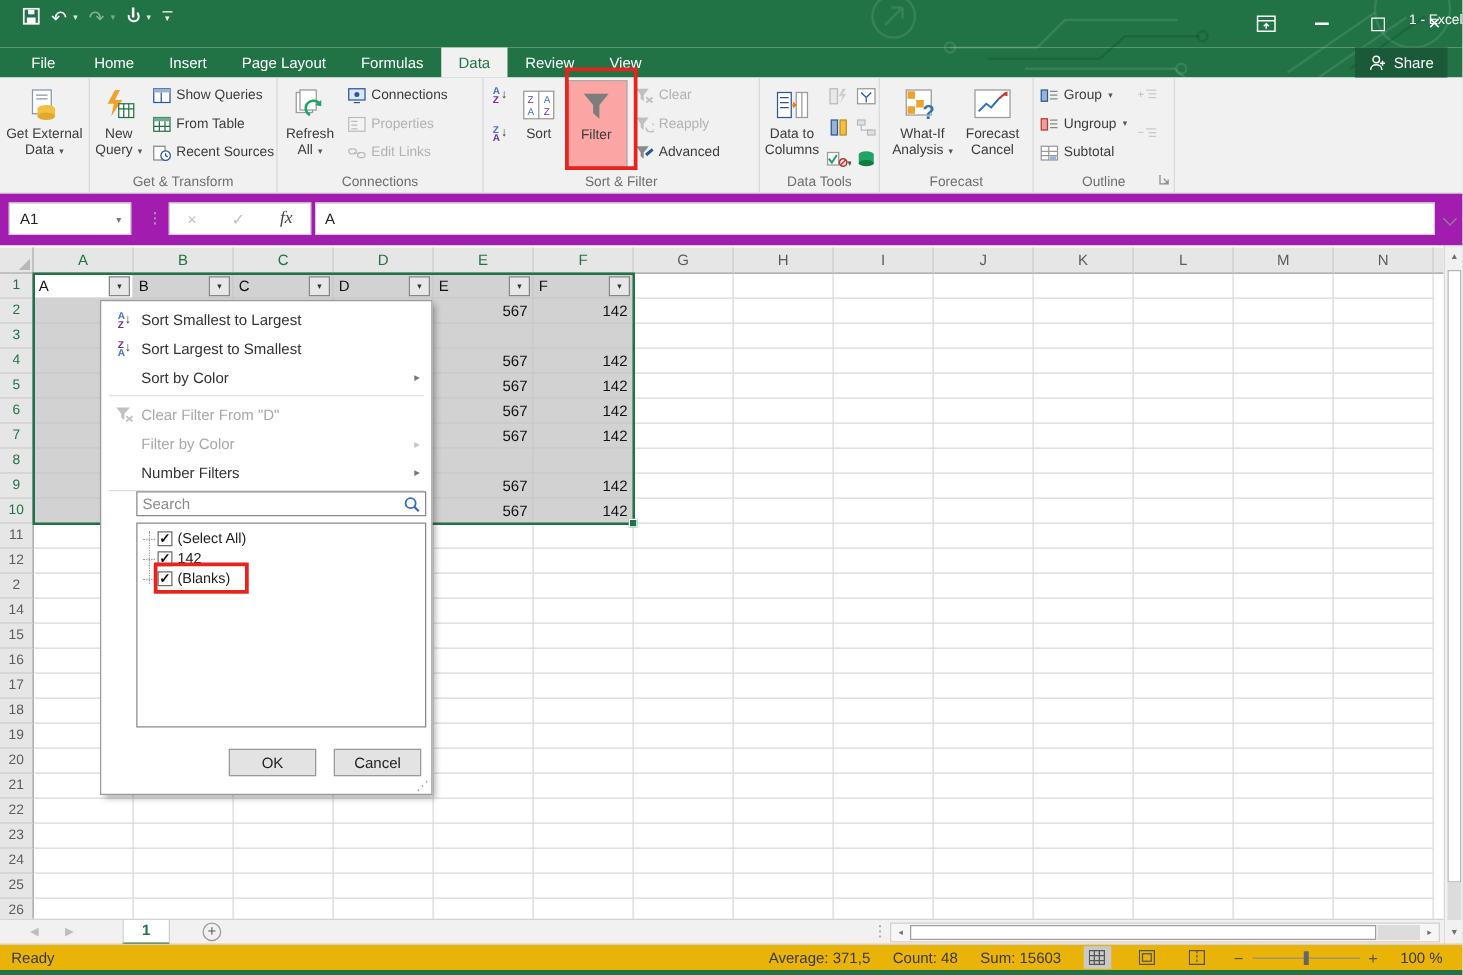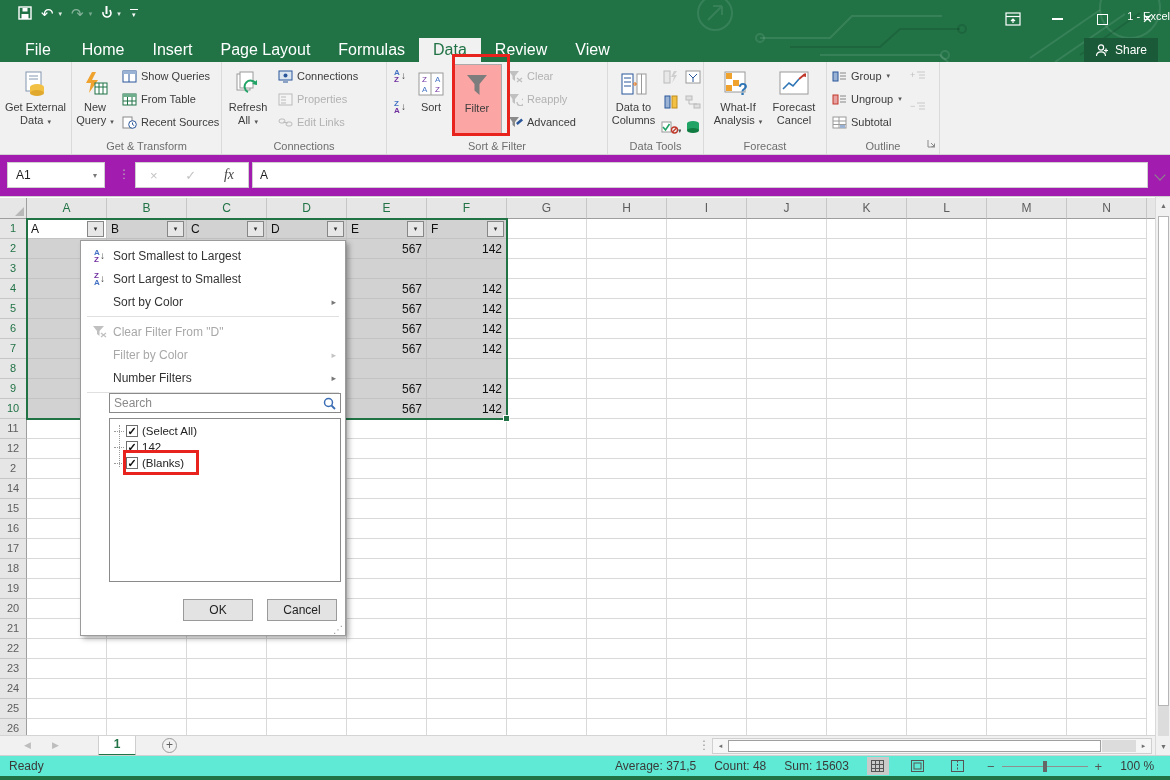"File" .tab { font-size: 16px -> 12px }
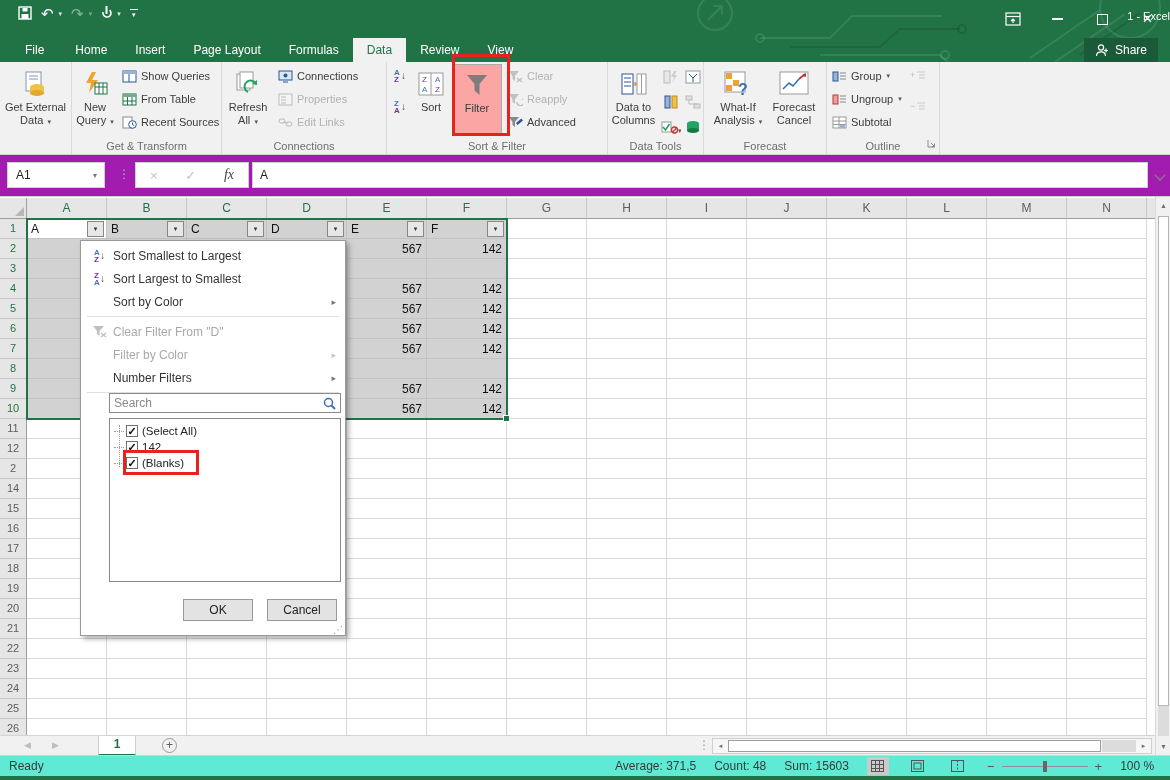"Ready" .statusbar { background: #5eead4 -> #eab308 }
